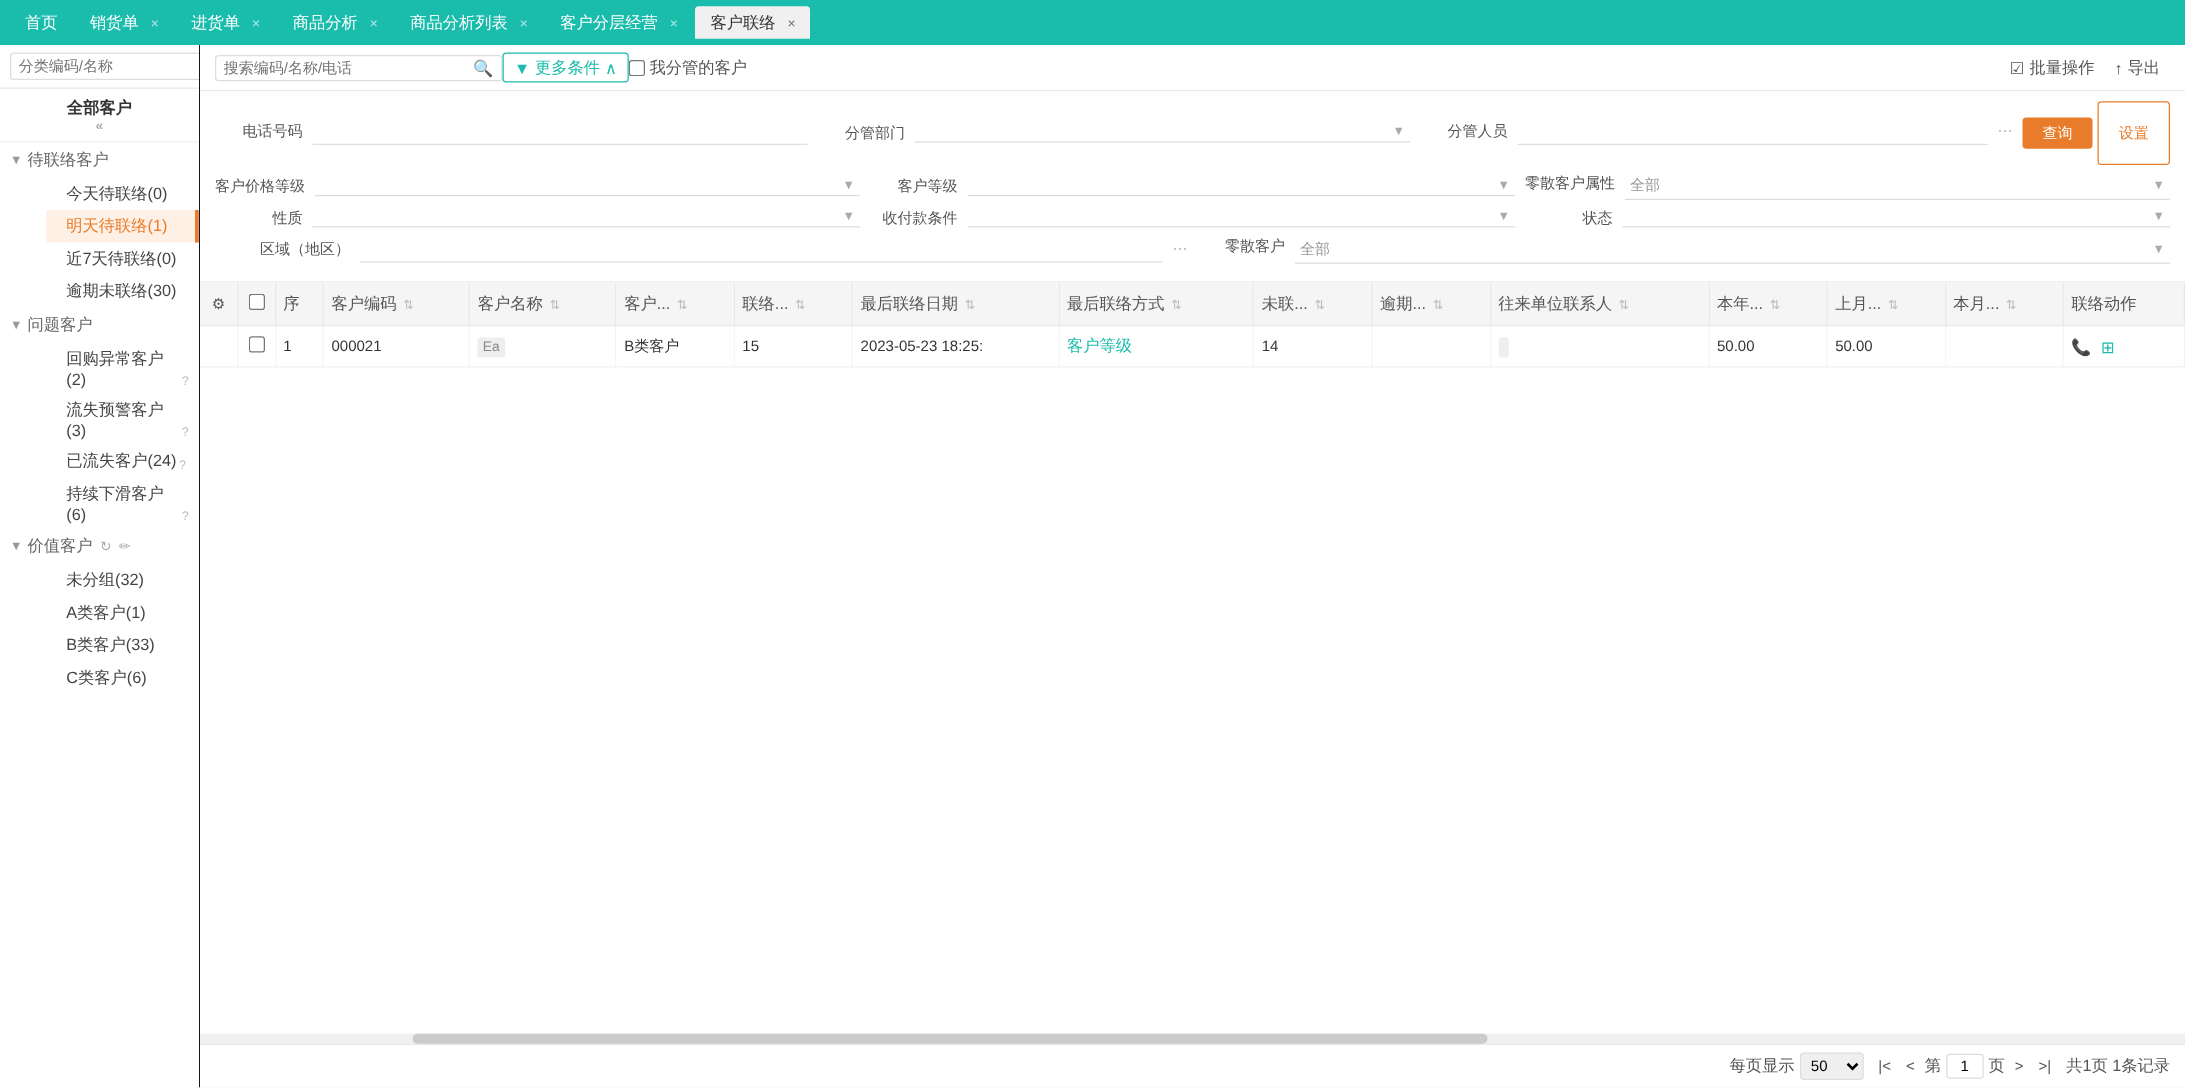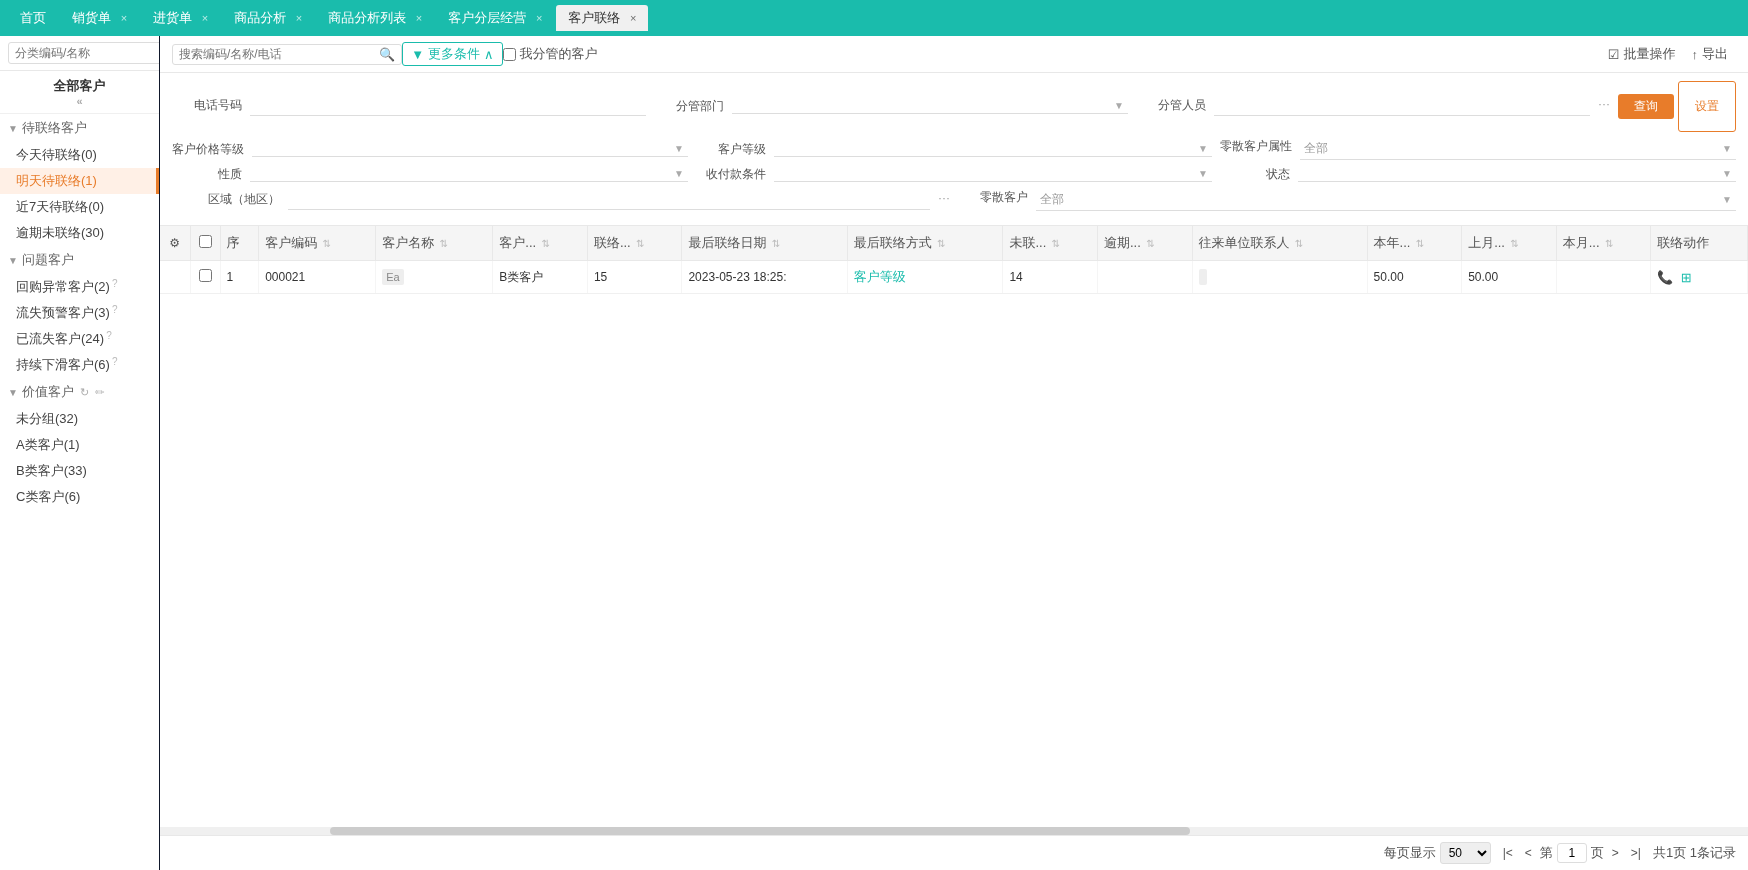"今天待联络(0)" .sidebar-item { align-items: flex-start -> flex-end; margin-left: none -> 37px }
